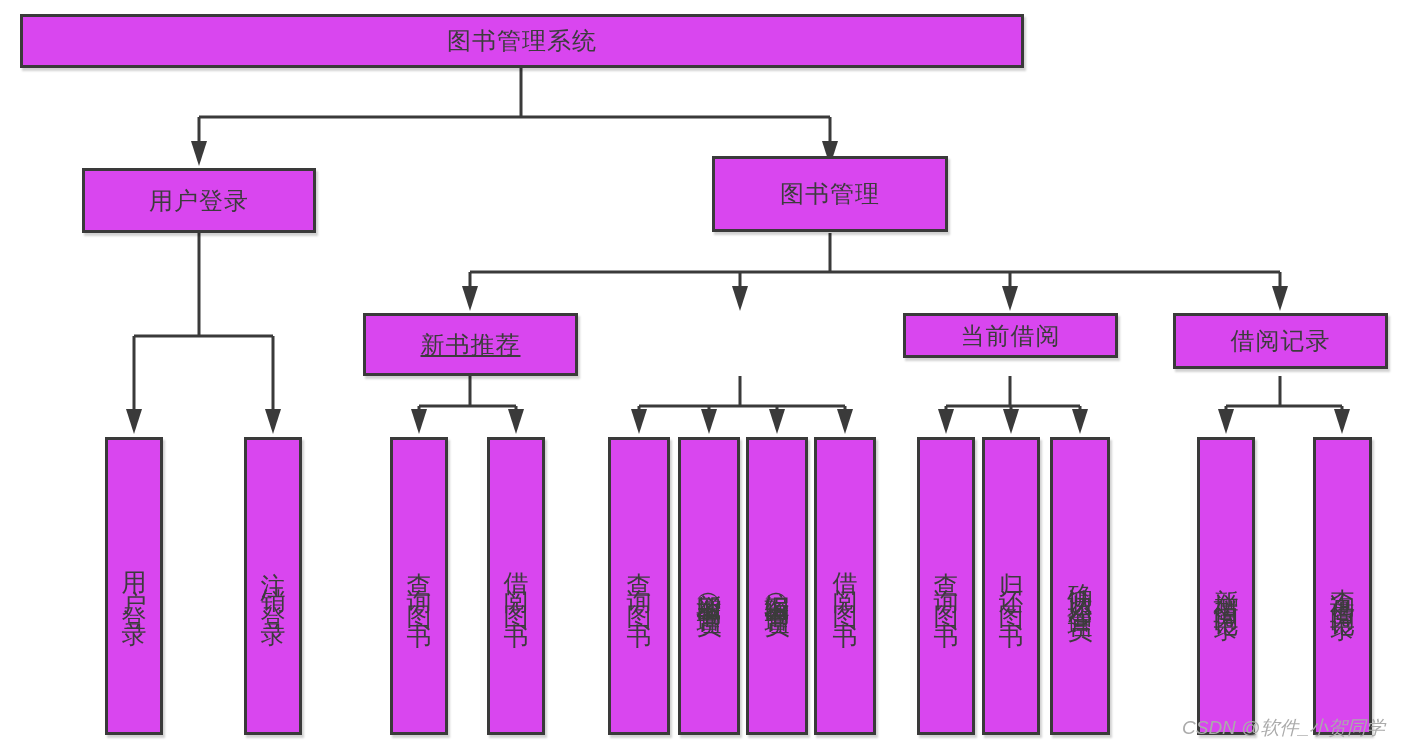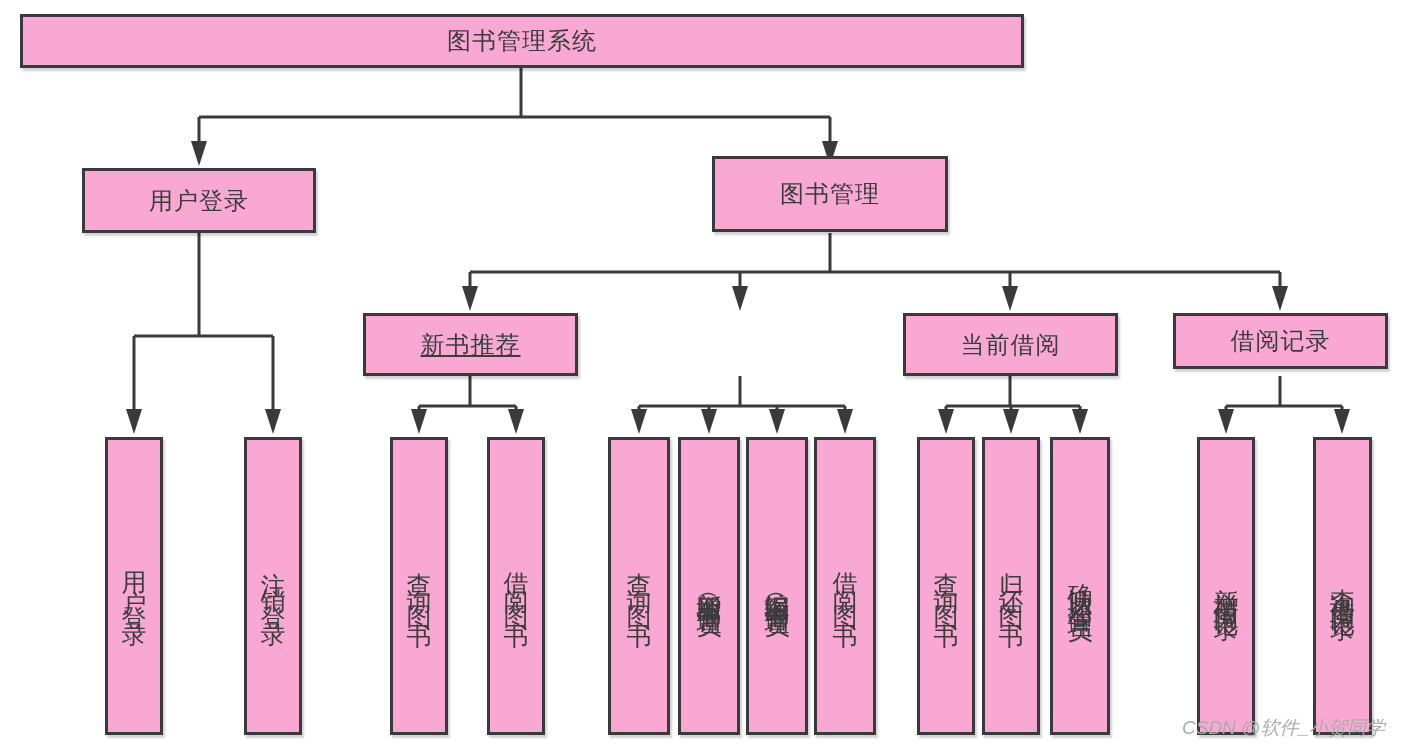"图书管理系统" .node { background: #f9a8d4 -> #d946ef }
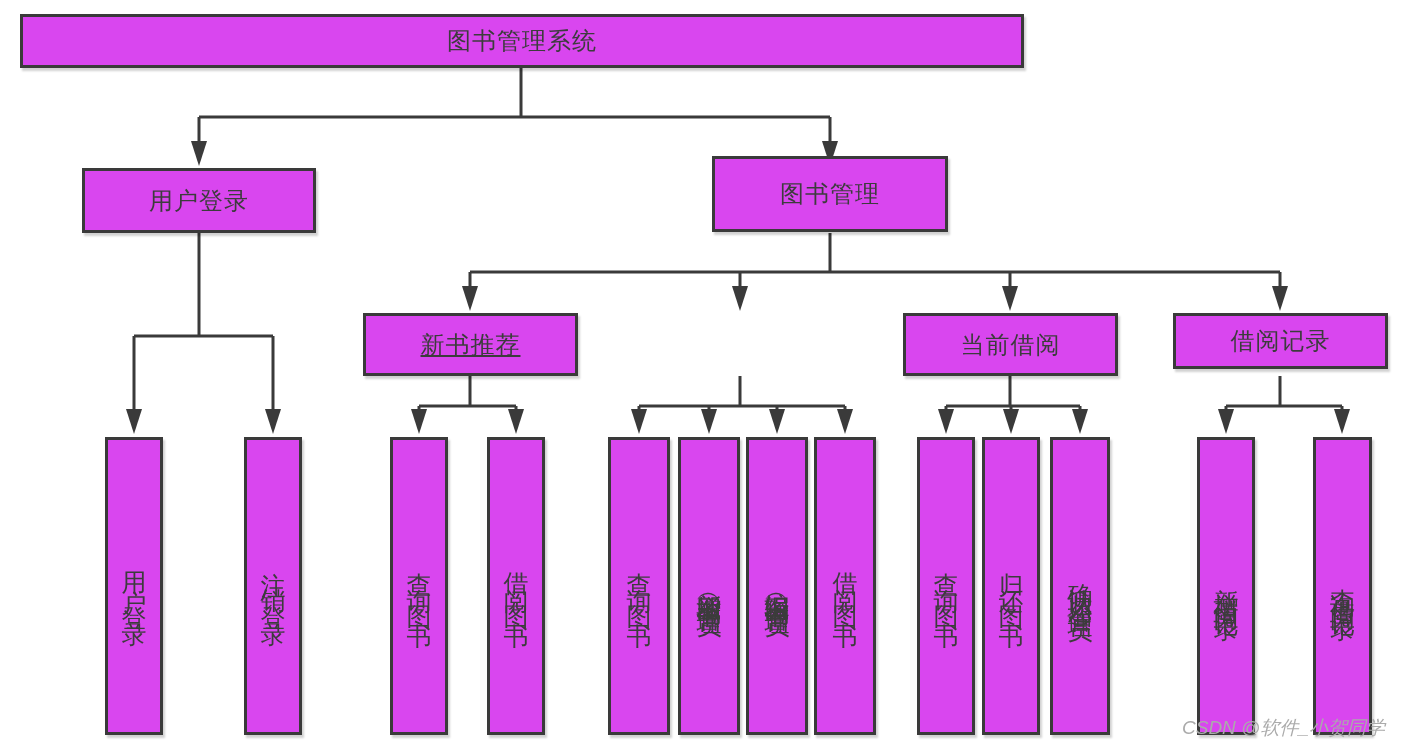"当前借阅" div.node { height: 63px -> 45px }
